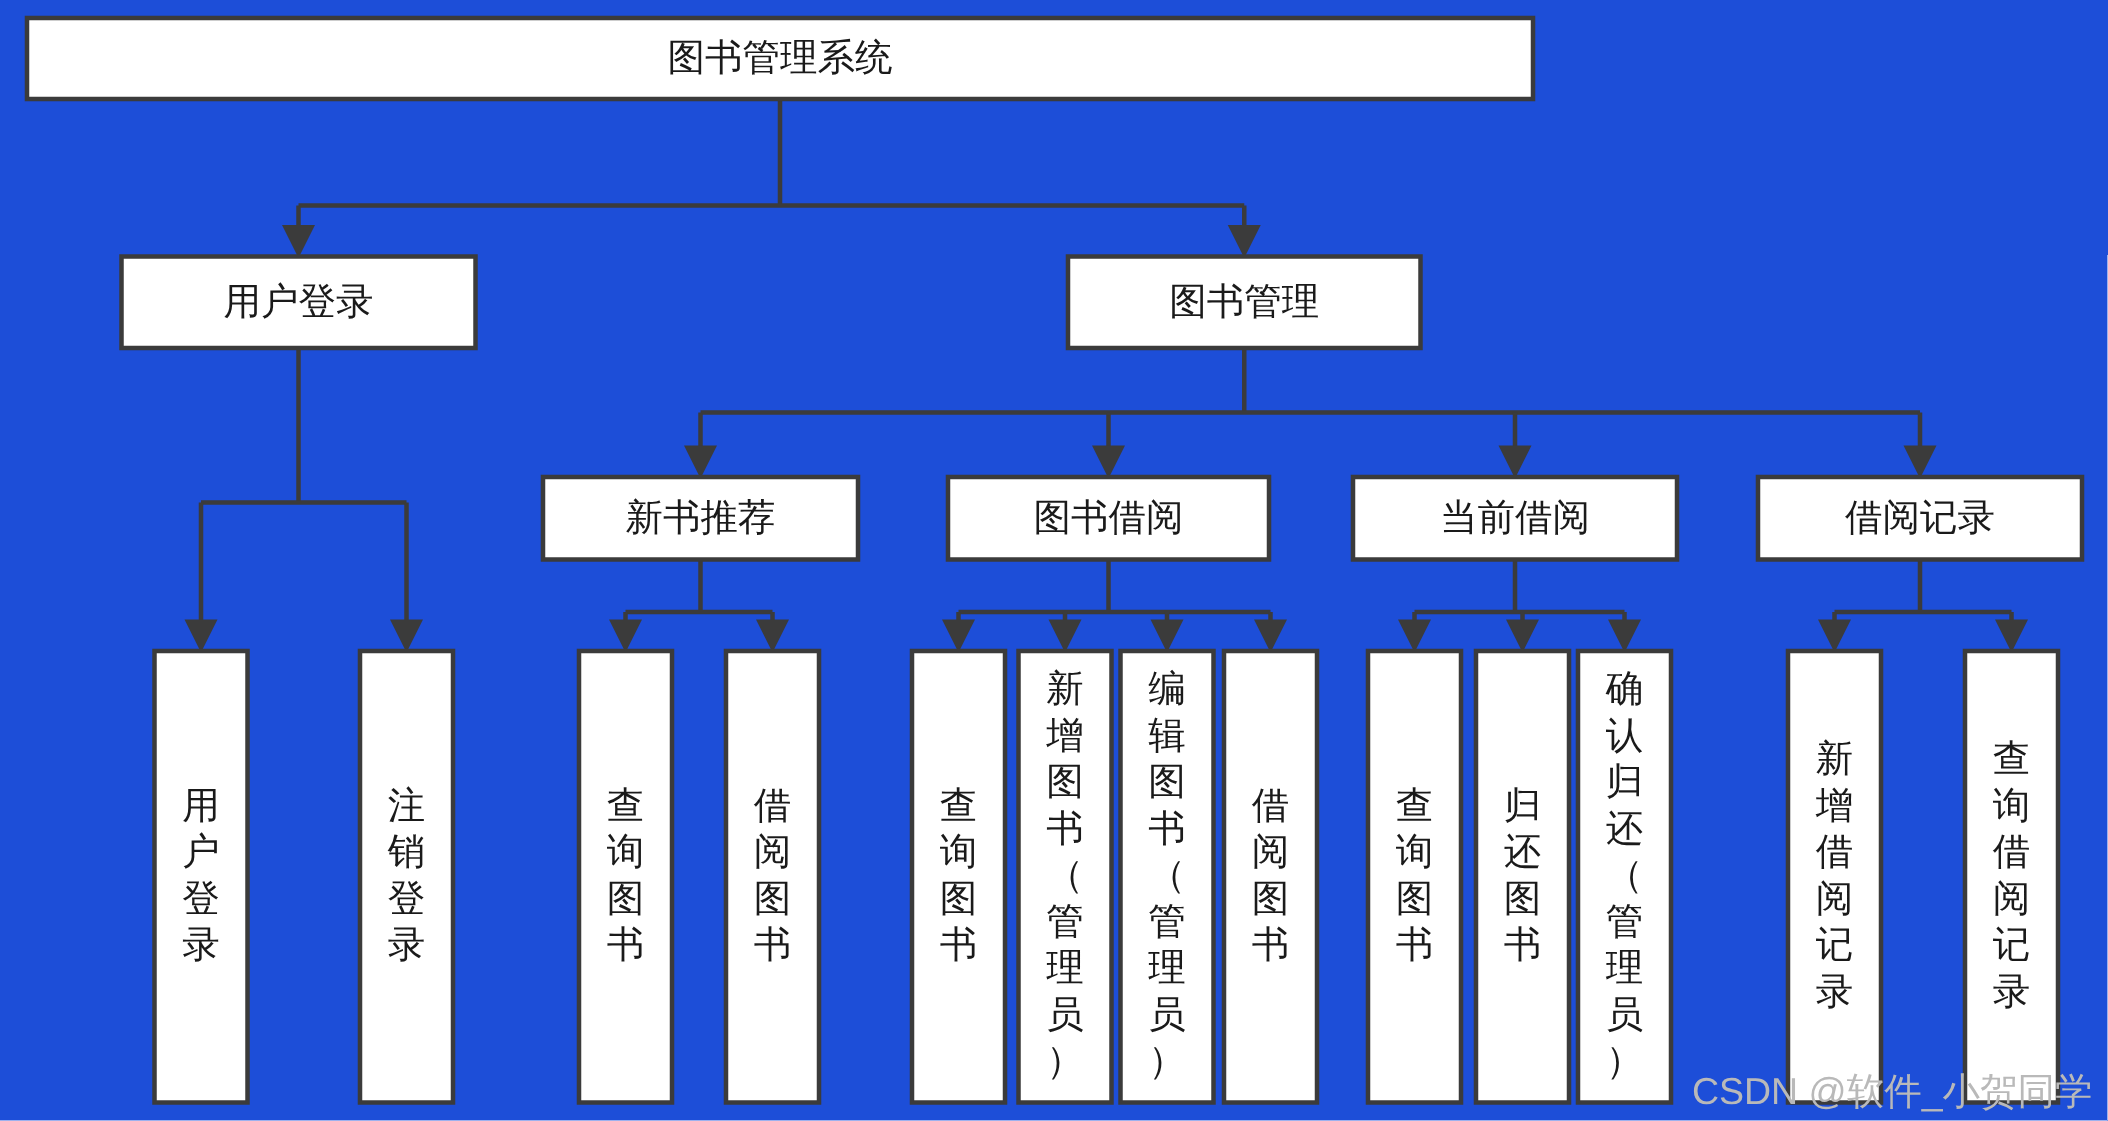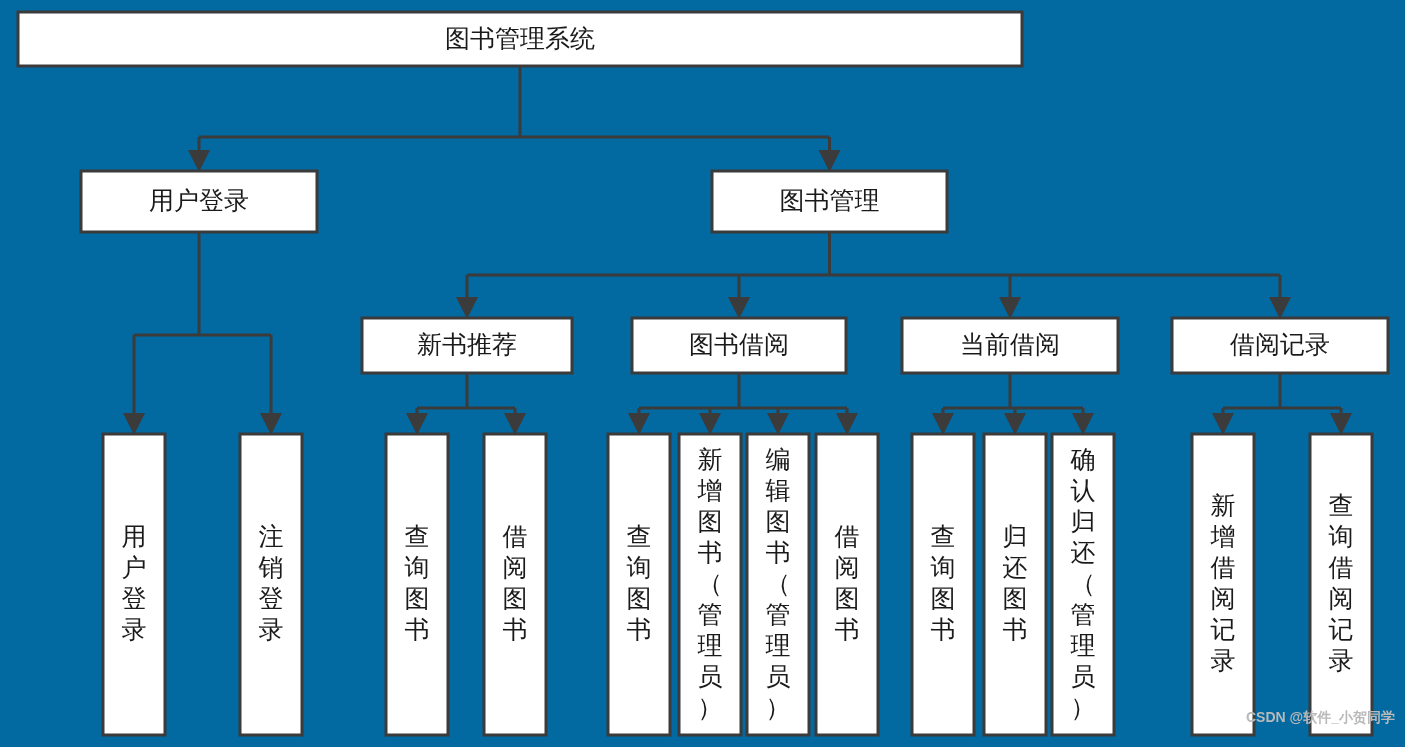"图书管理系统" #stage { background: #0369a1 -> #1d4ed8 }
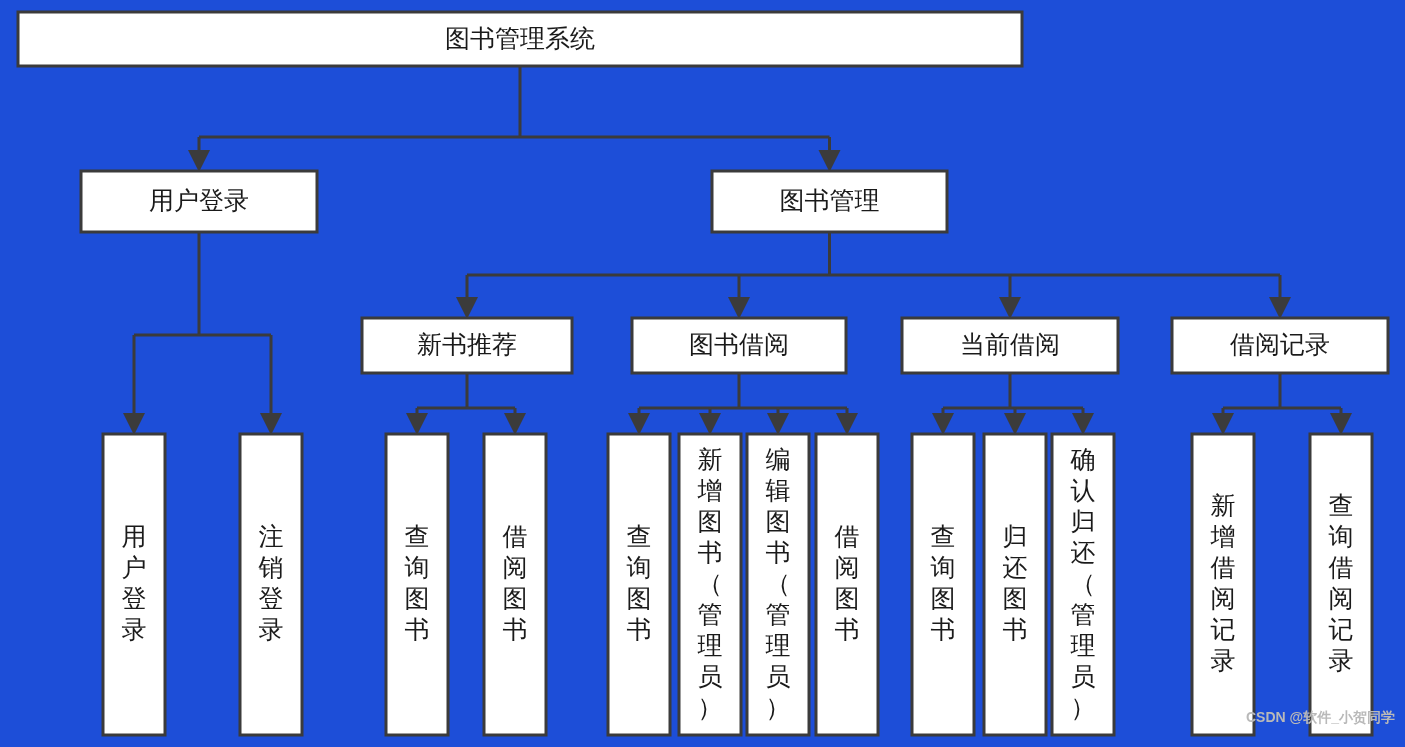"CSDN @软件_小贺同学" .watermark { bottom: 20px -> 3px; font-size: 14px -> 25px; font-weight: bold -> none }
